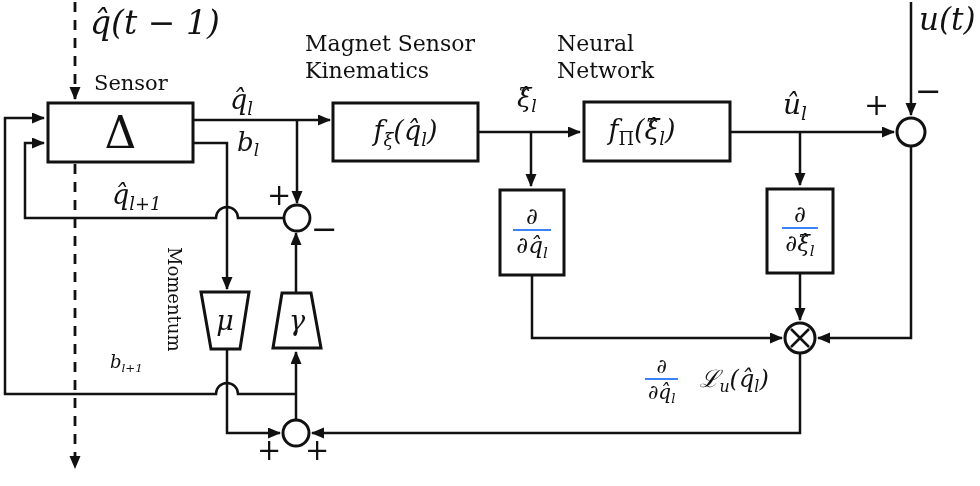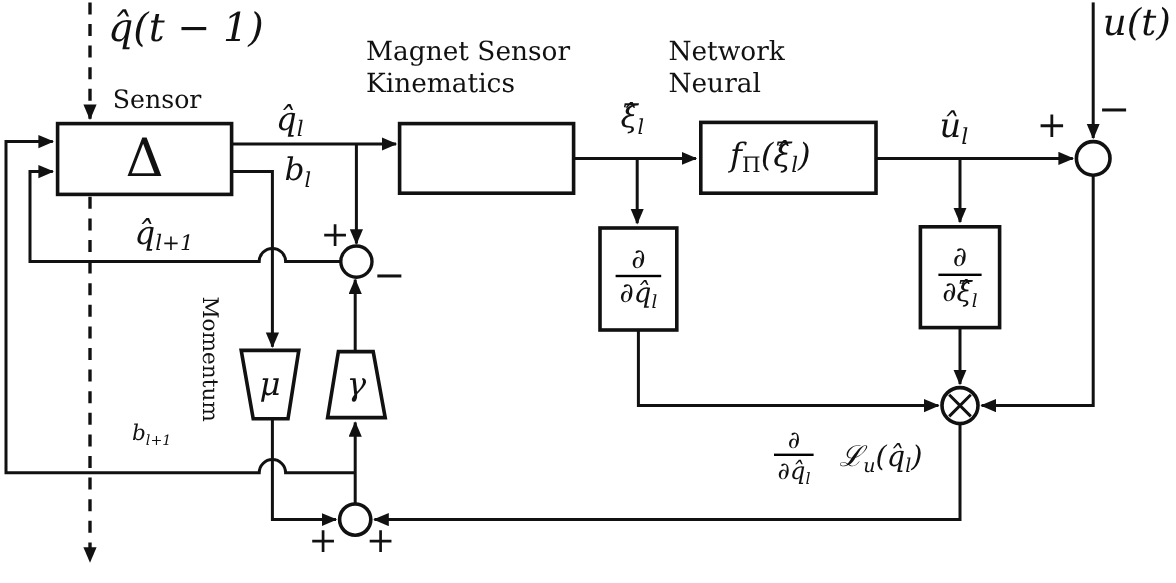"Network" div { order: before "Neural" -> after "Neural" }
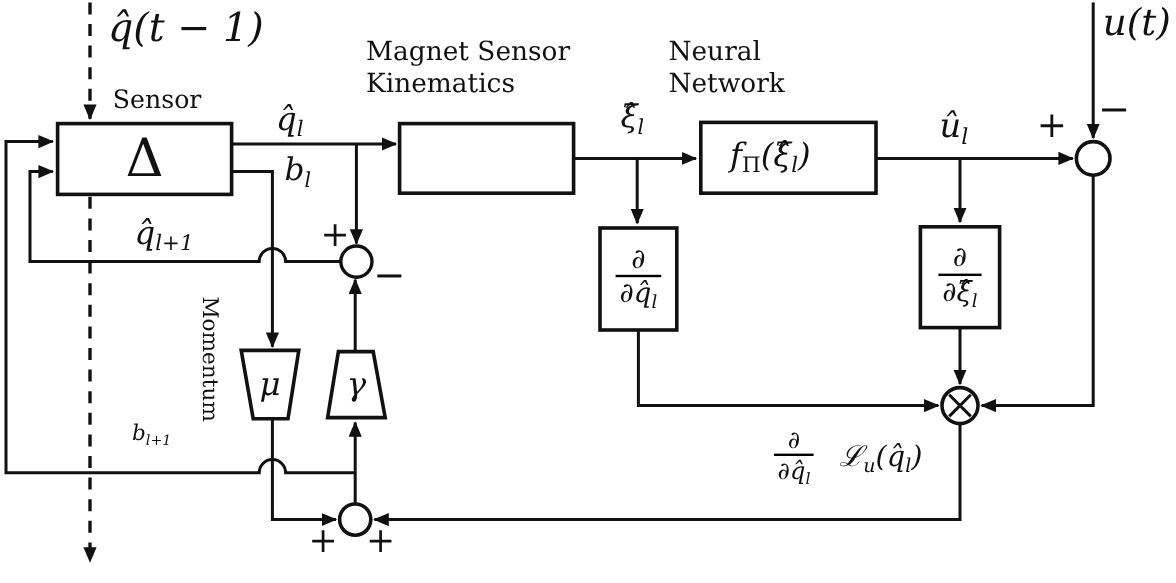"fξ(q̂l)" div.boxlbl { html: none -> <div> <span><span>f</span><span>ξ</span><span>(q̂</span><span>l</span><span>)</span></span> </div> }
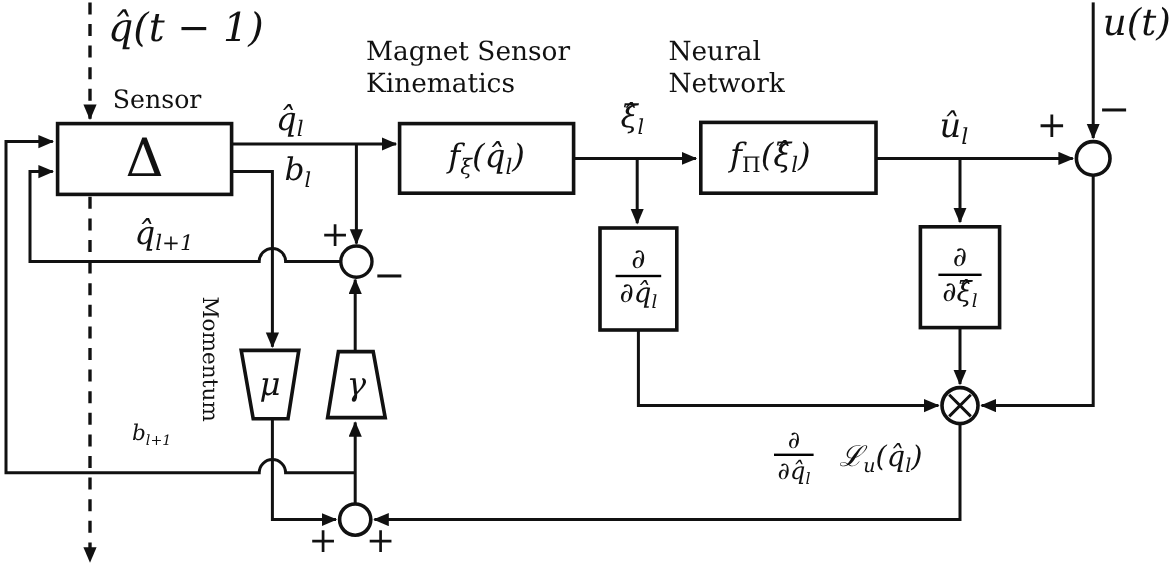"∂q̂l" .frac .den { border-top: 2px solid #000000 -> 2px solid #3b82f6 }
